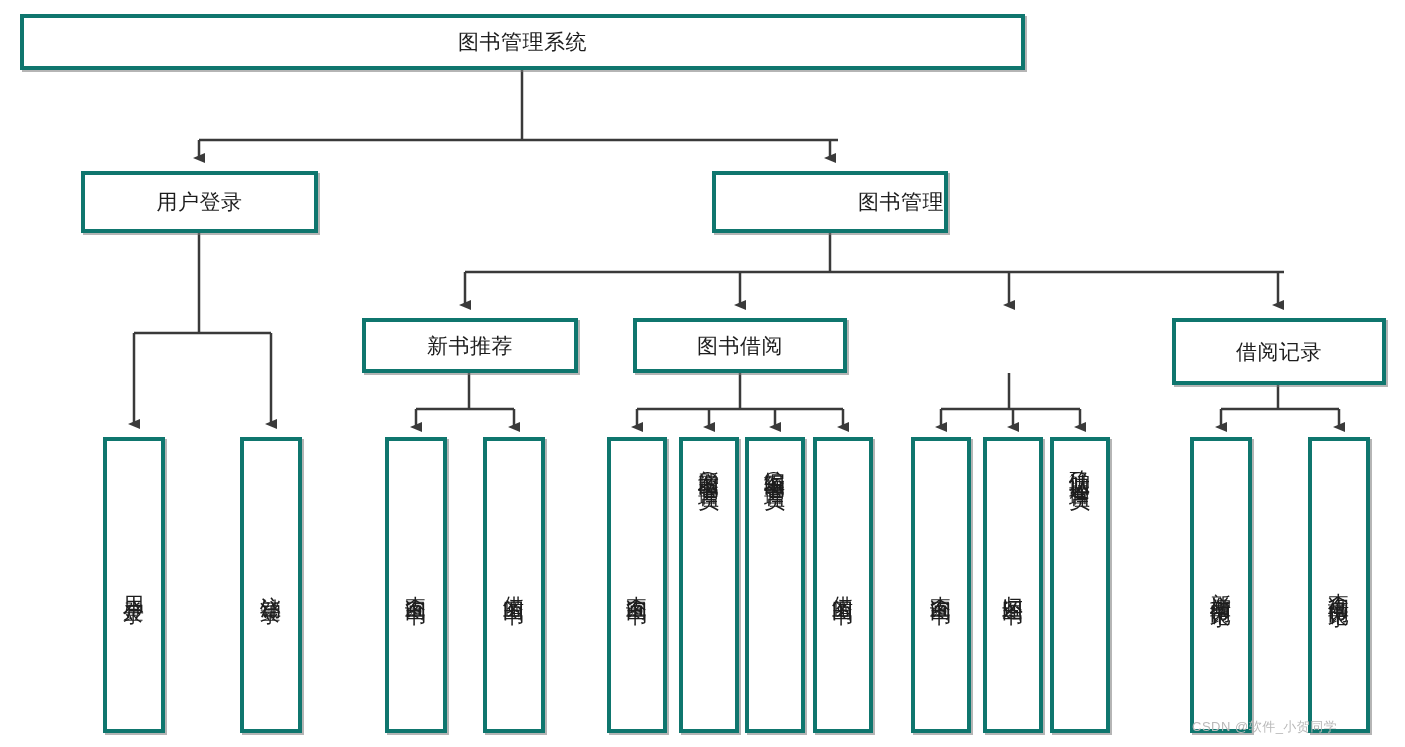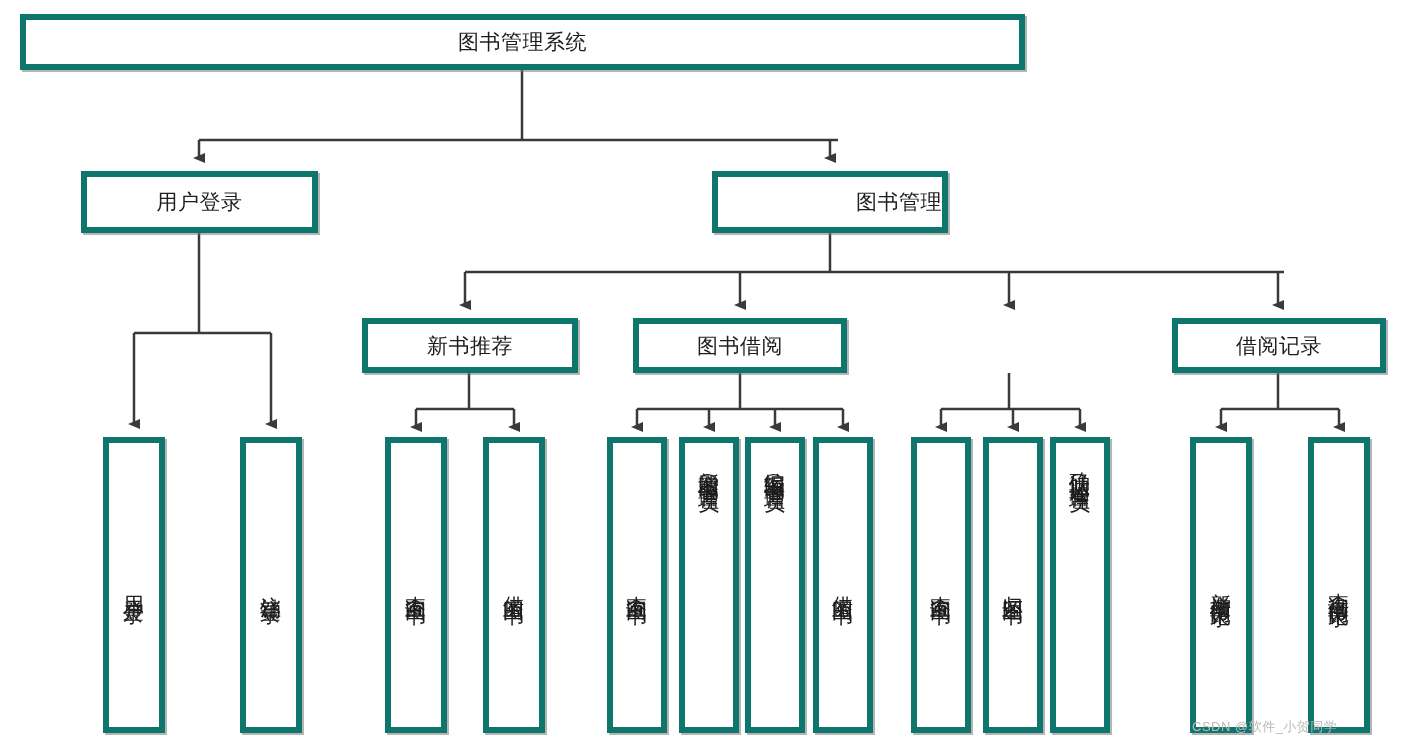"图书管理系统" .node-box { border: 6px solid #0f766e -> 4px solid #0f766e }
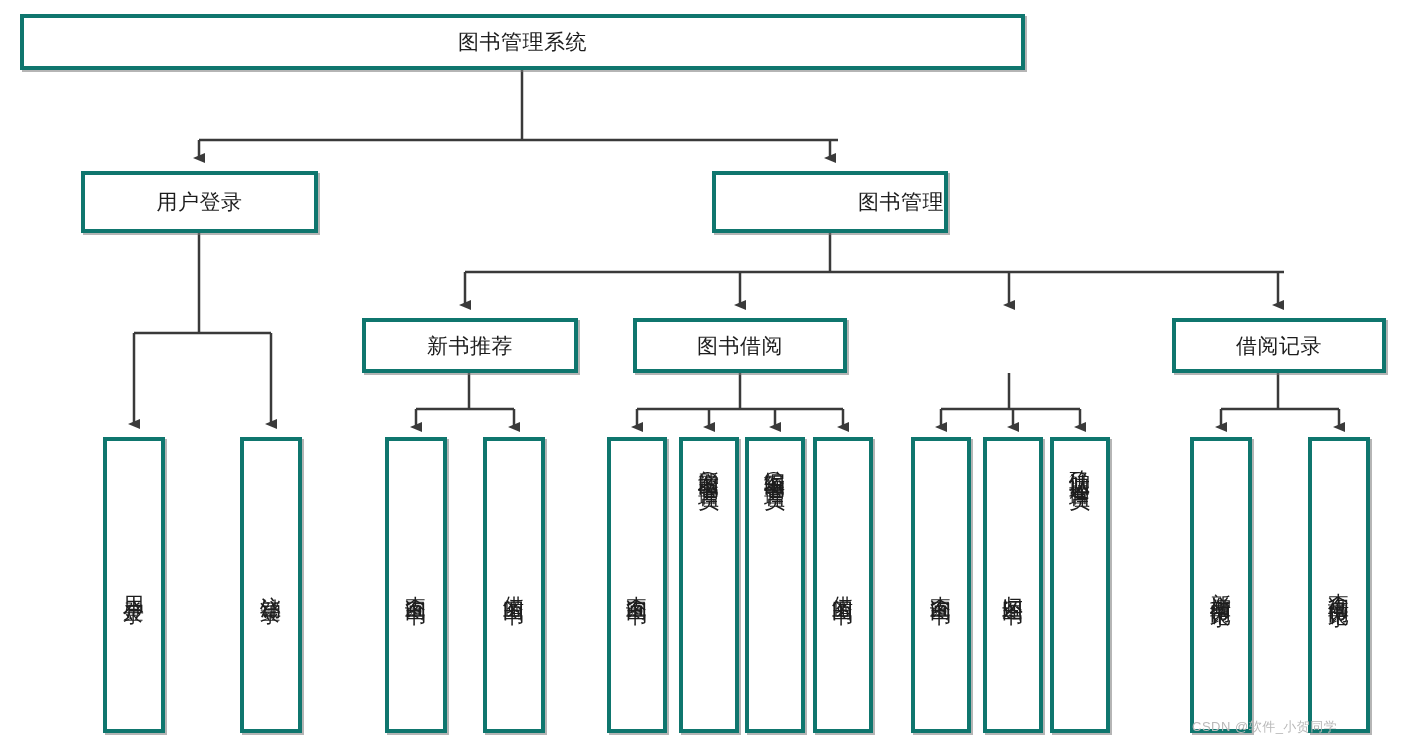"借阅记录" div.node-box { height: 55px -> 67px }
